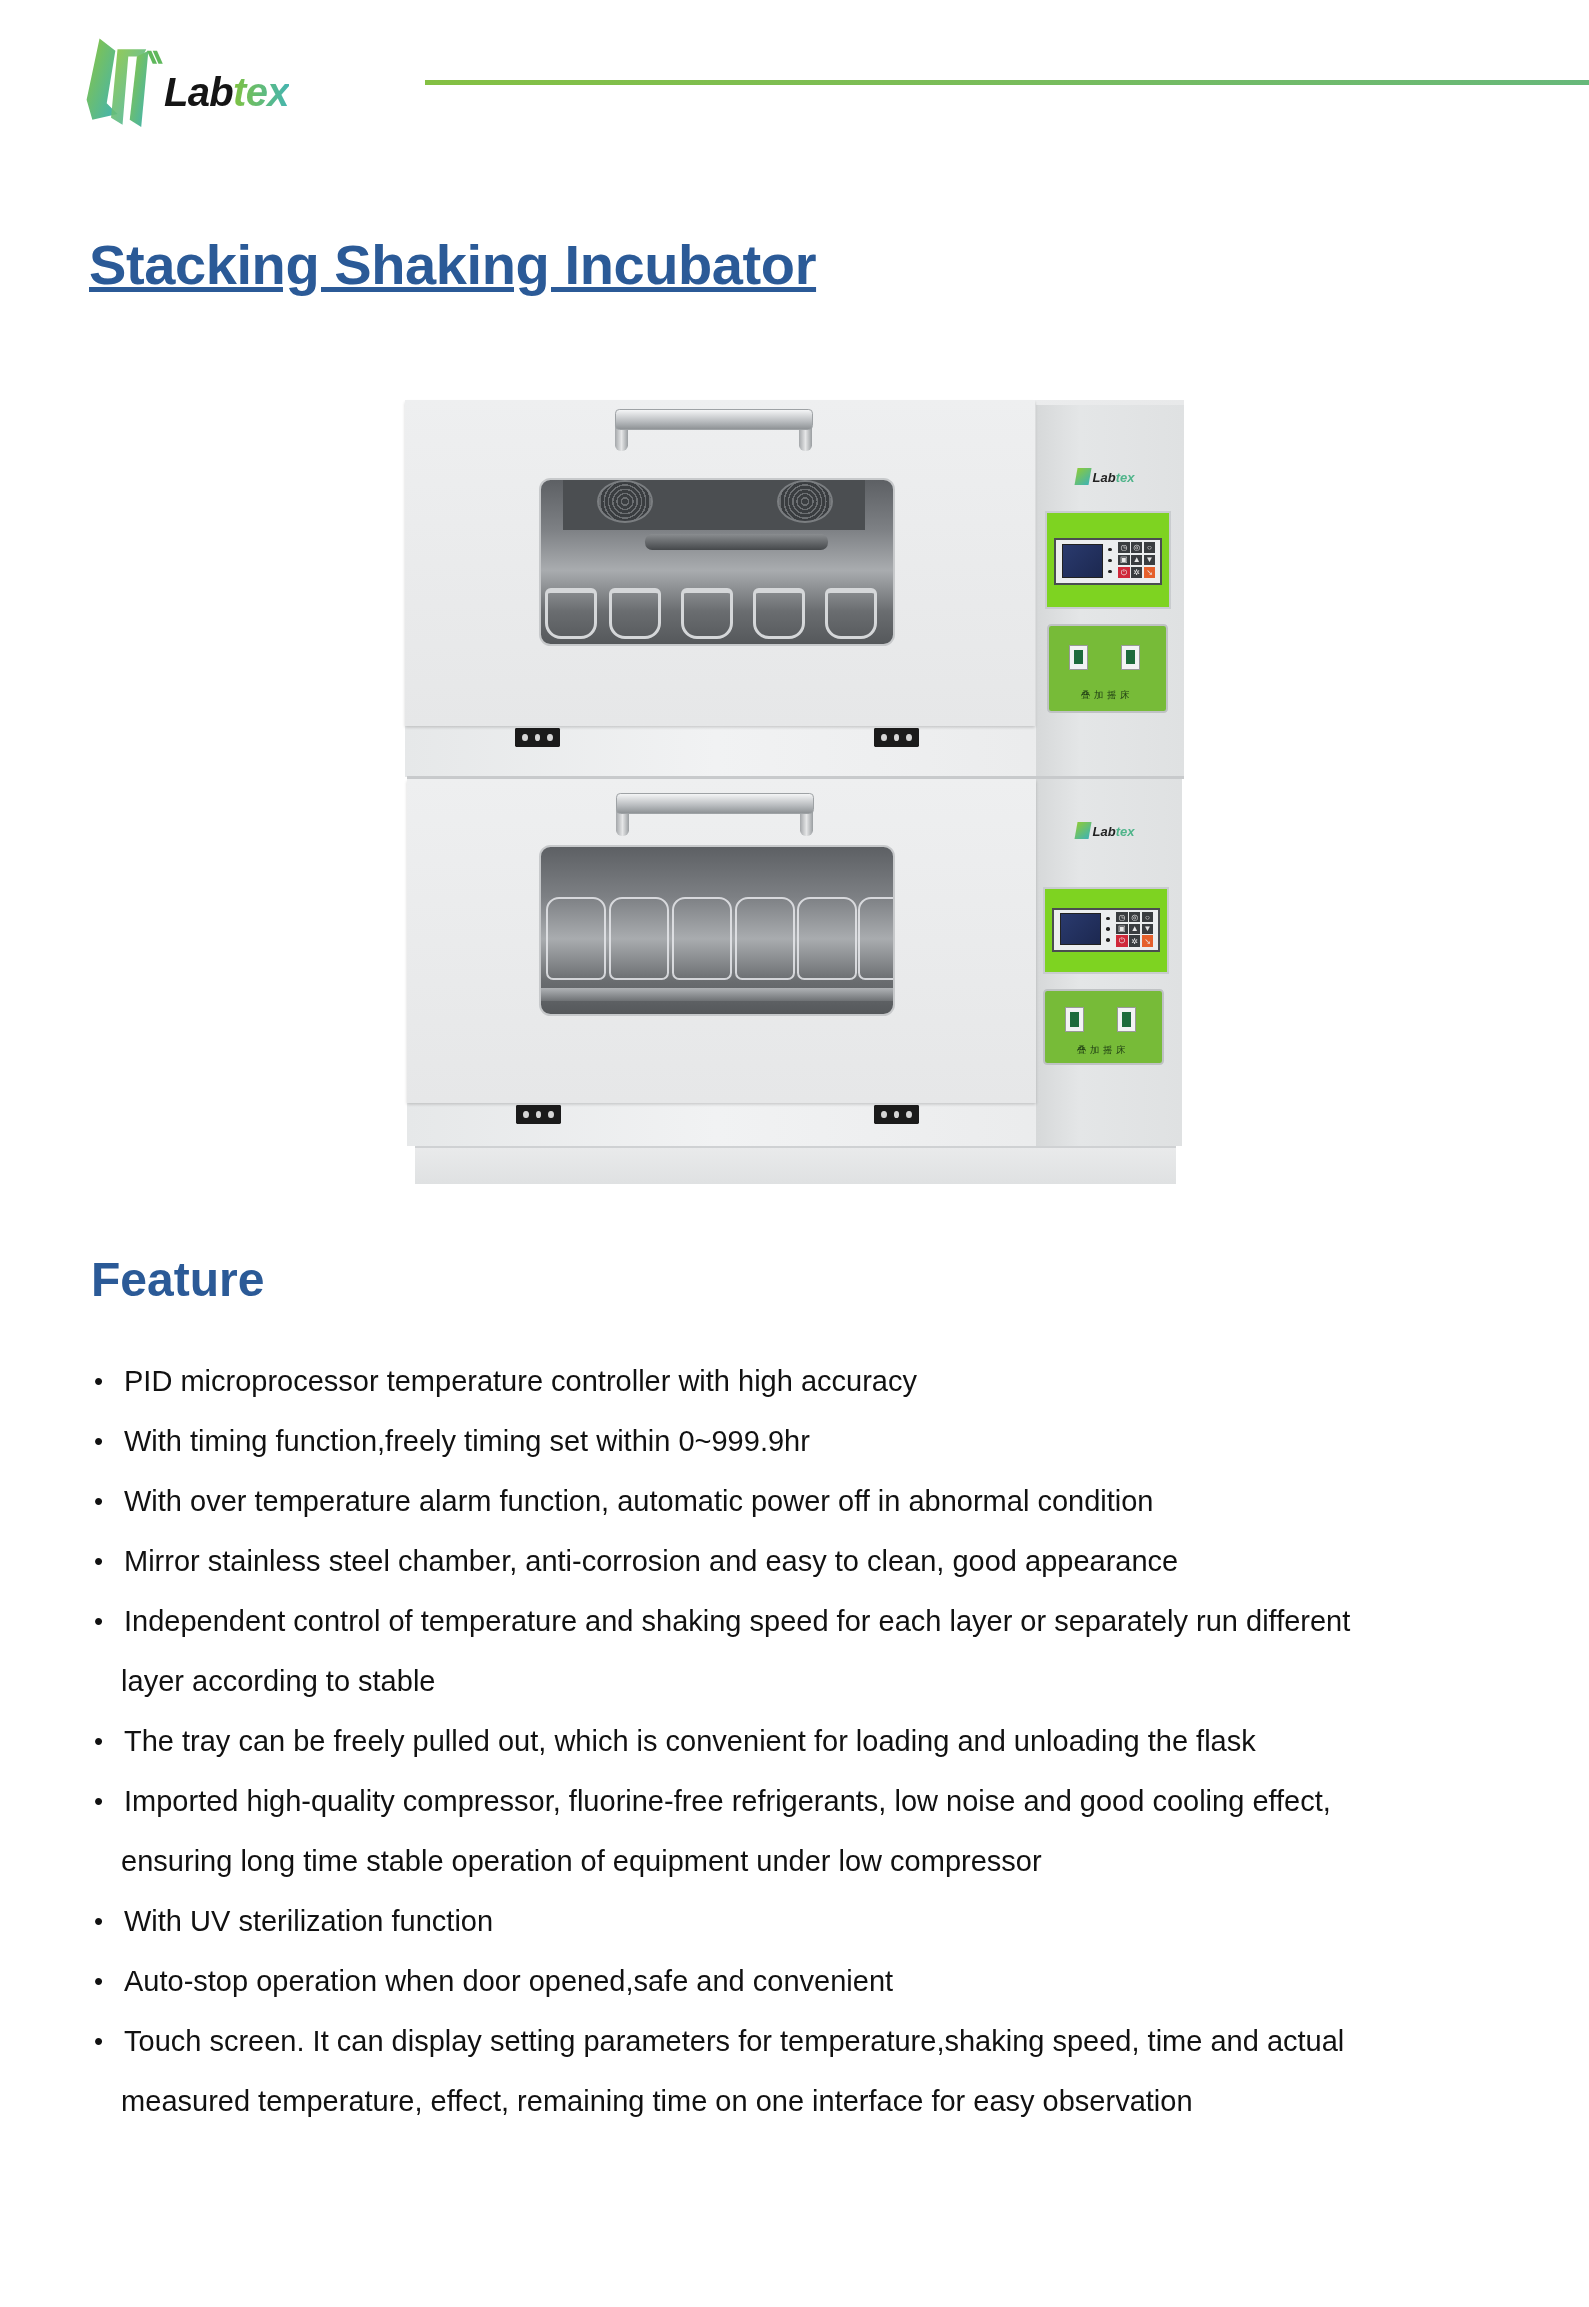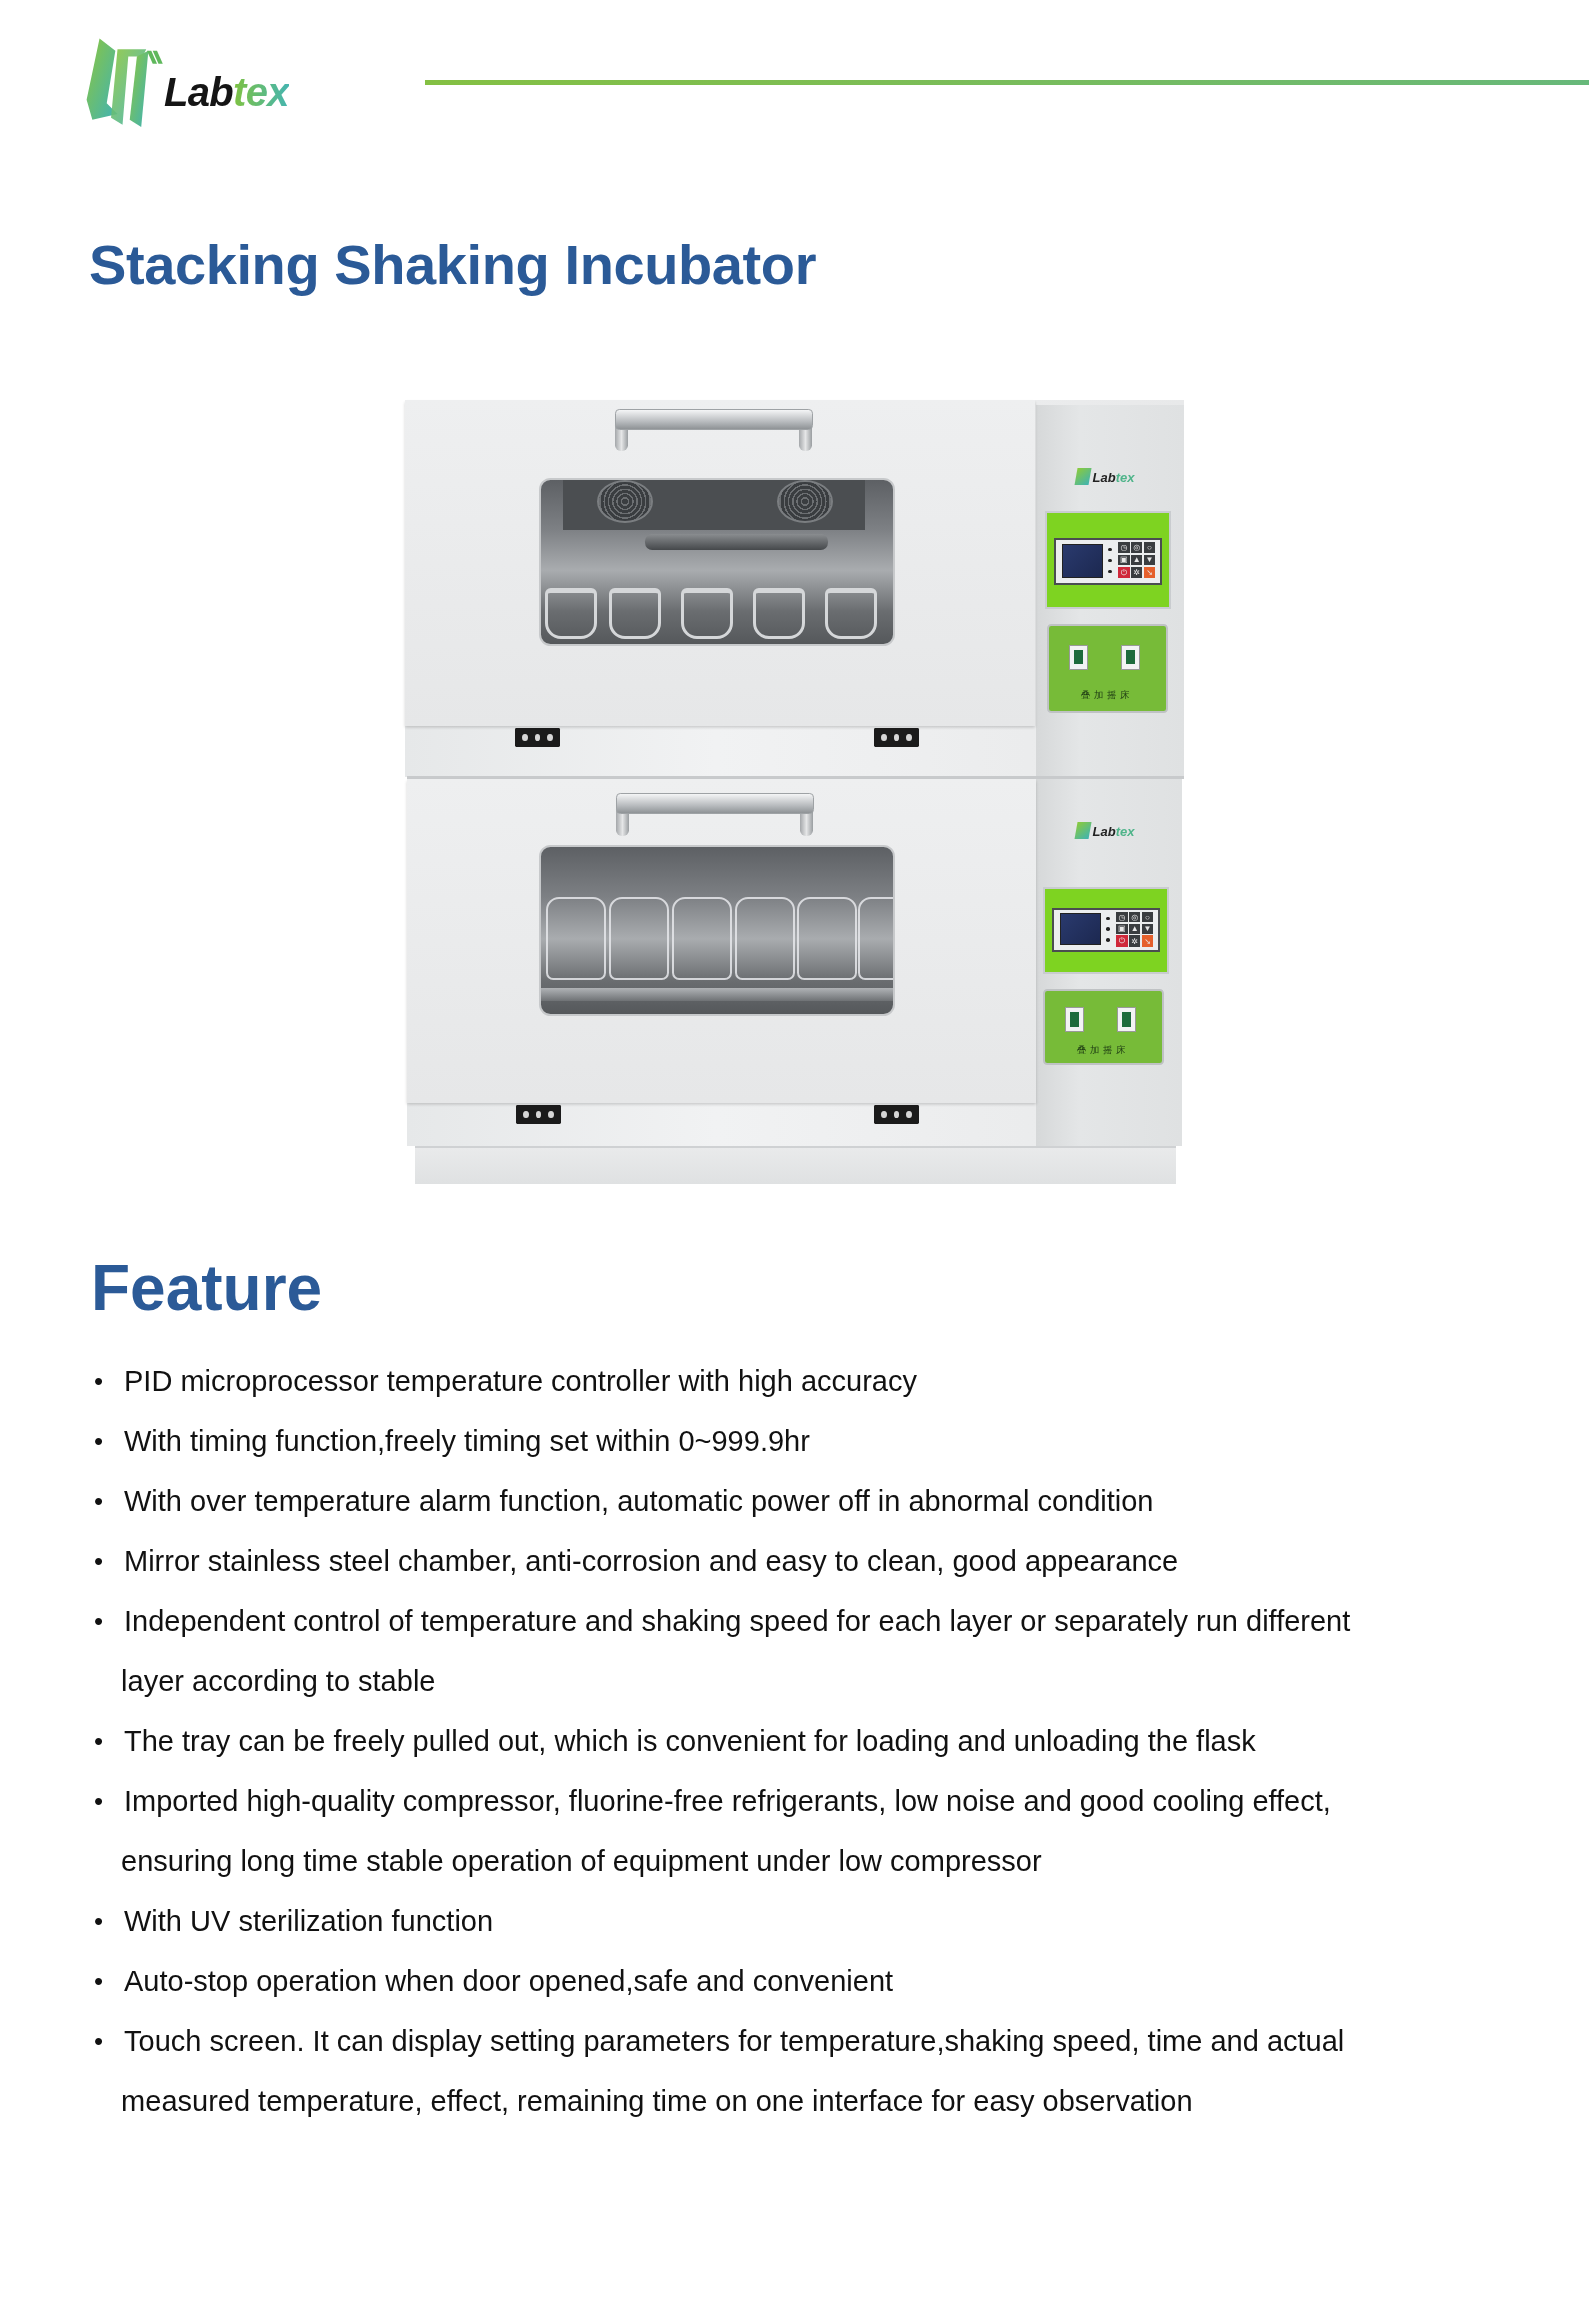"Stacking Shaking Incubator" .page-title { text-decoration: none -> underline }
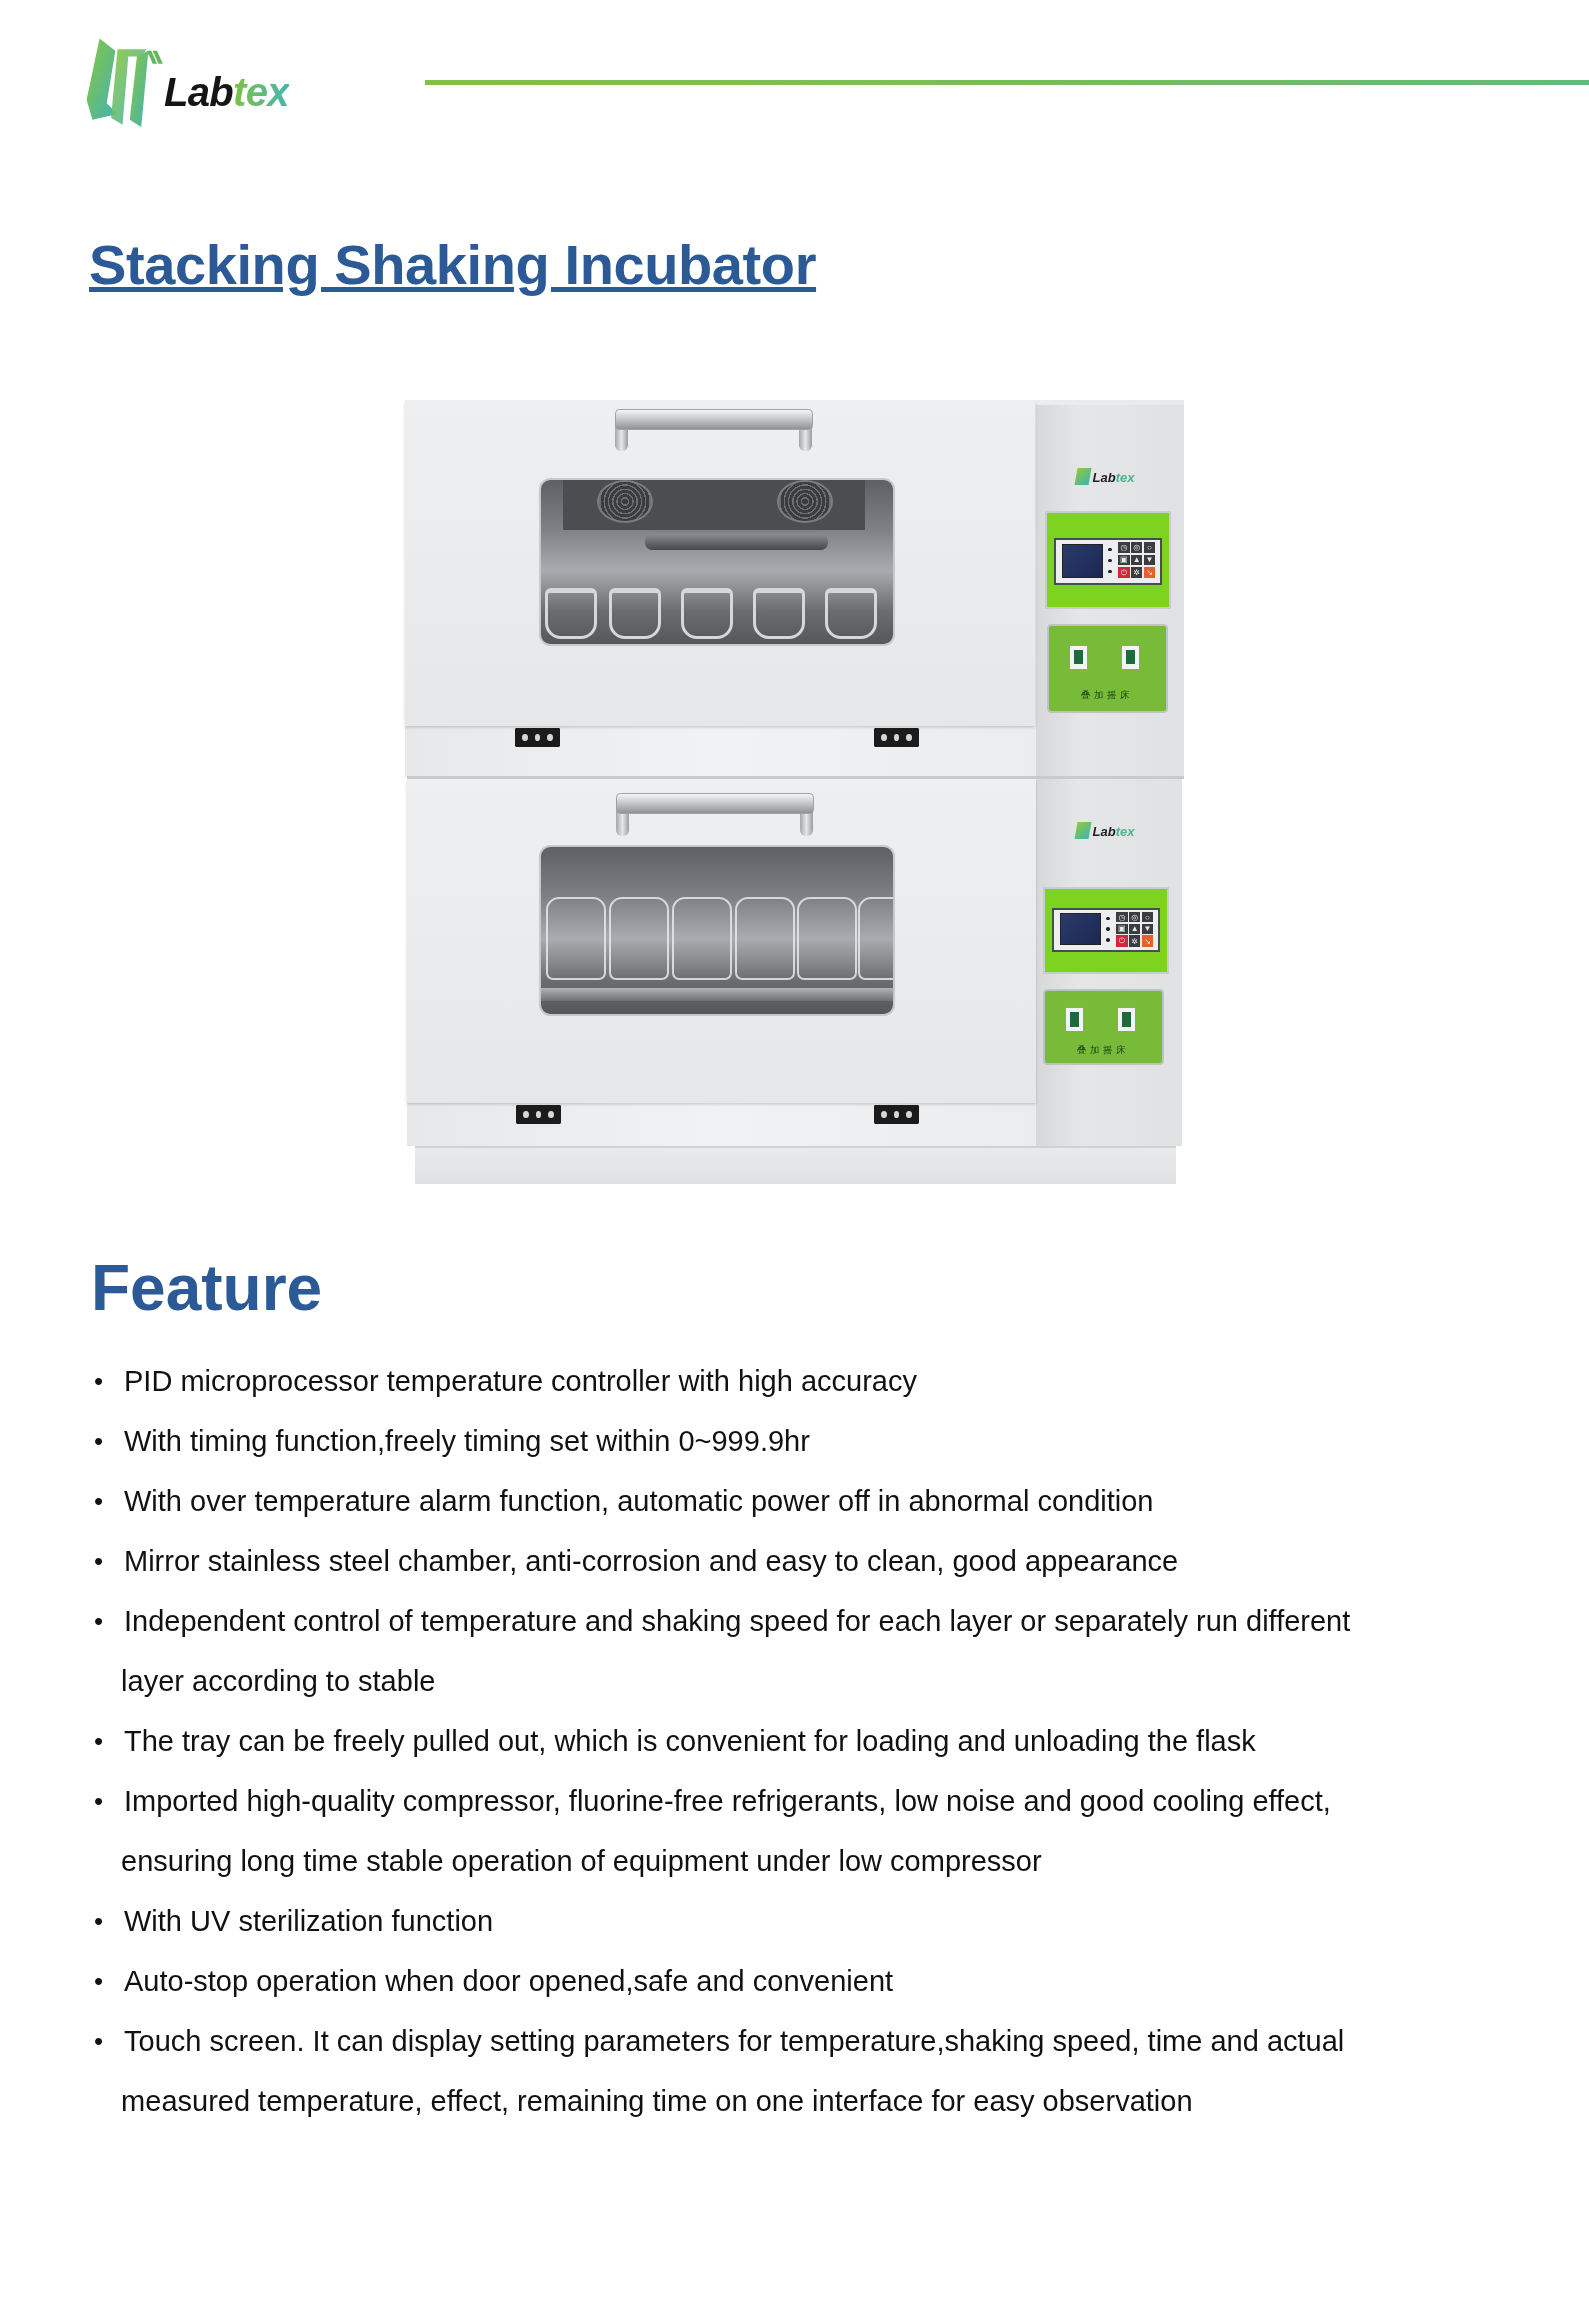"Feature" .section-title { font-size: 64px -> 48px }
